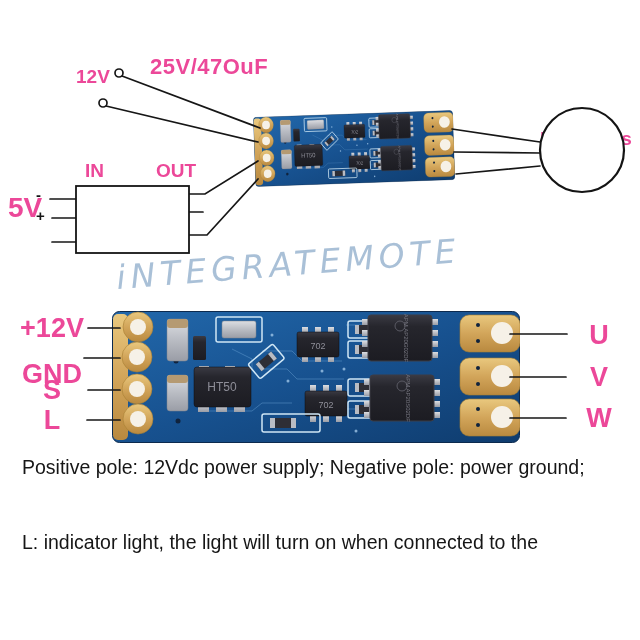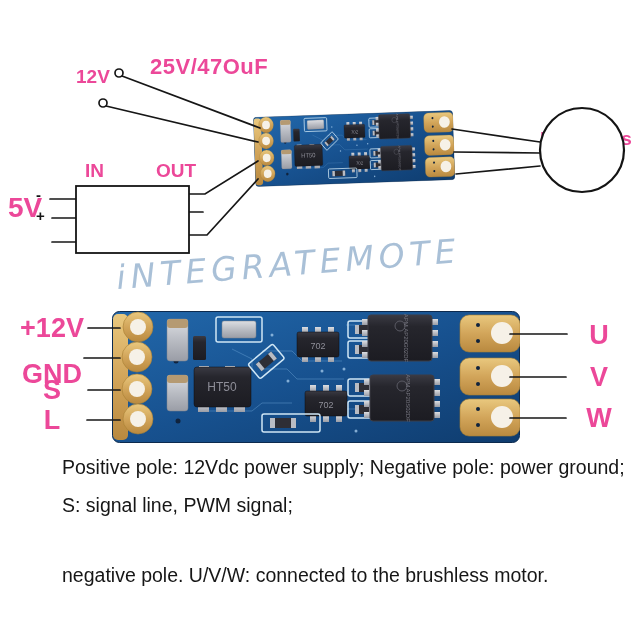"Positive pole: 12Vdc power supply;" .desc { margin-left: 40px -> none }
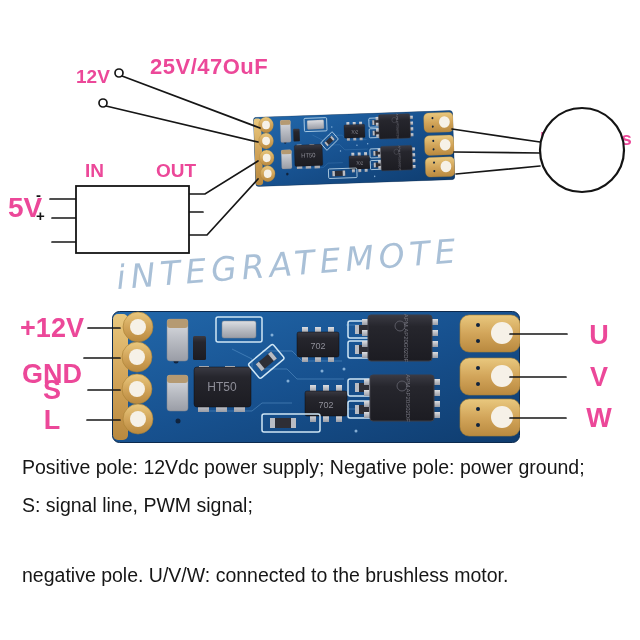"S: signal line, PWM signal;" div.desc { html: <div>S: signal line, PWM signal;</div> -> none }
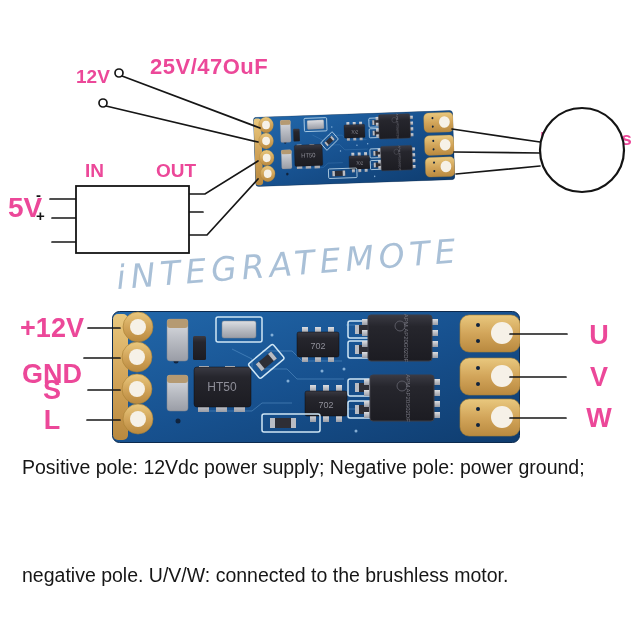"L: indicator light, the light" div.desc { html: none -> <div>L: indicator light, the light will turn on when connected to the</div> }
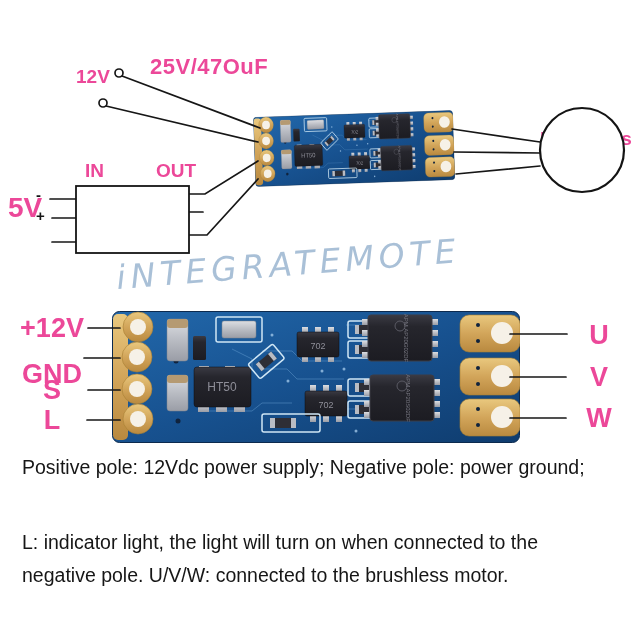"negative pole. U/V/W: connected to" div.desc { html: <div>negative pole. U/V/W: connected to the brushless motor.</div> -> none }
